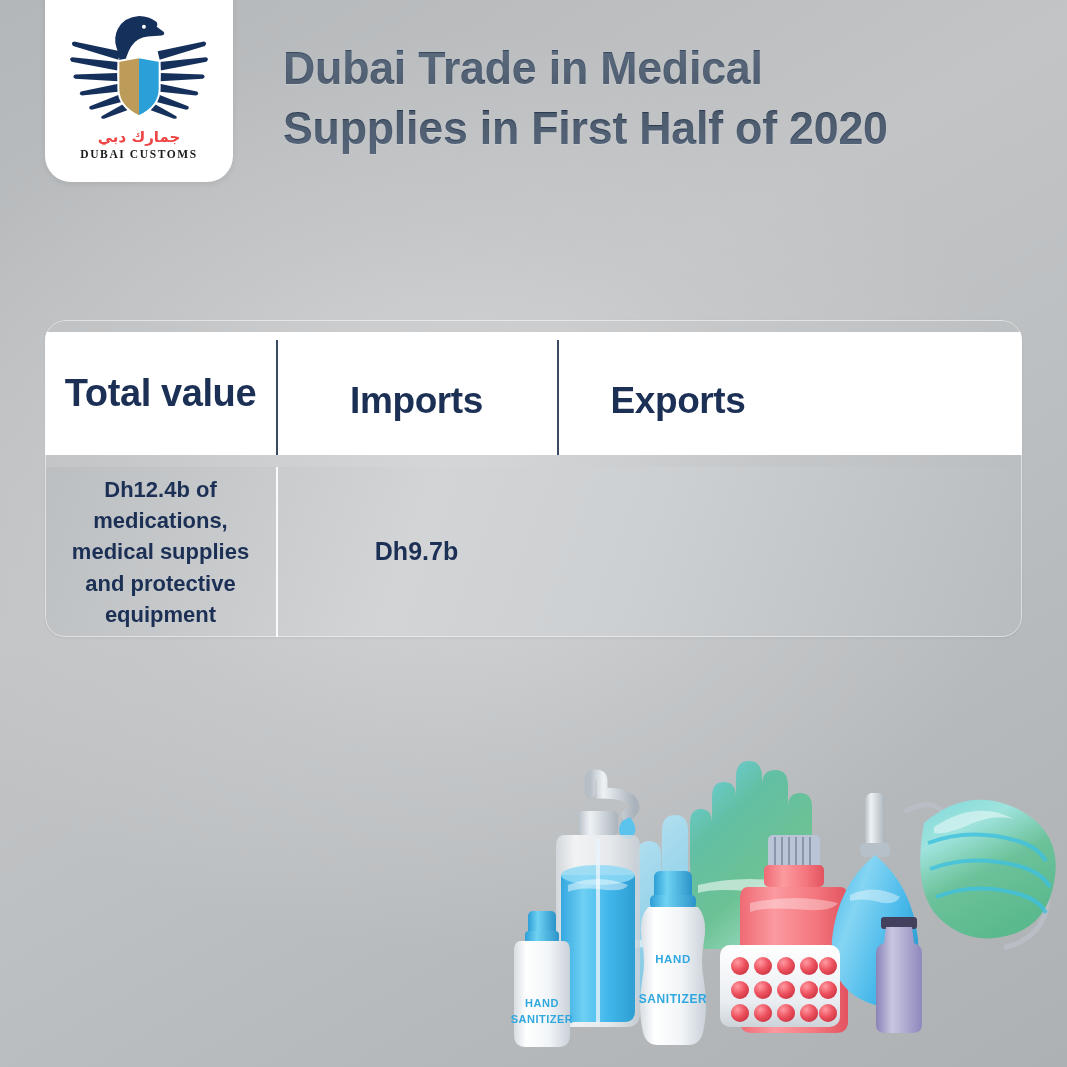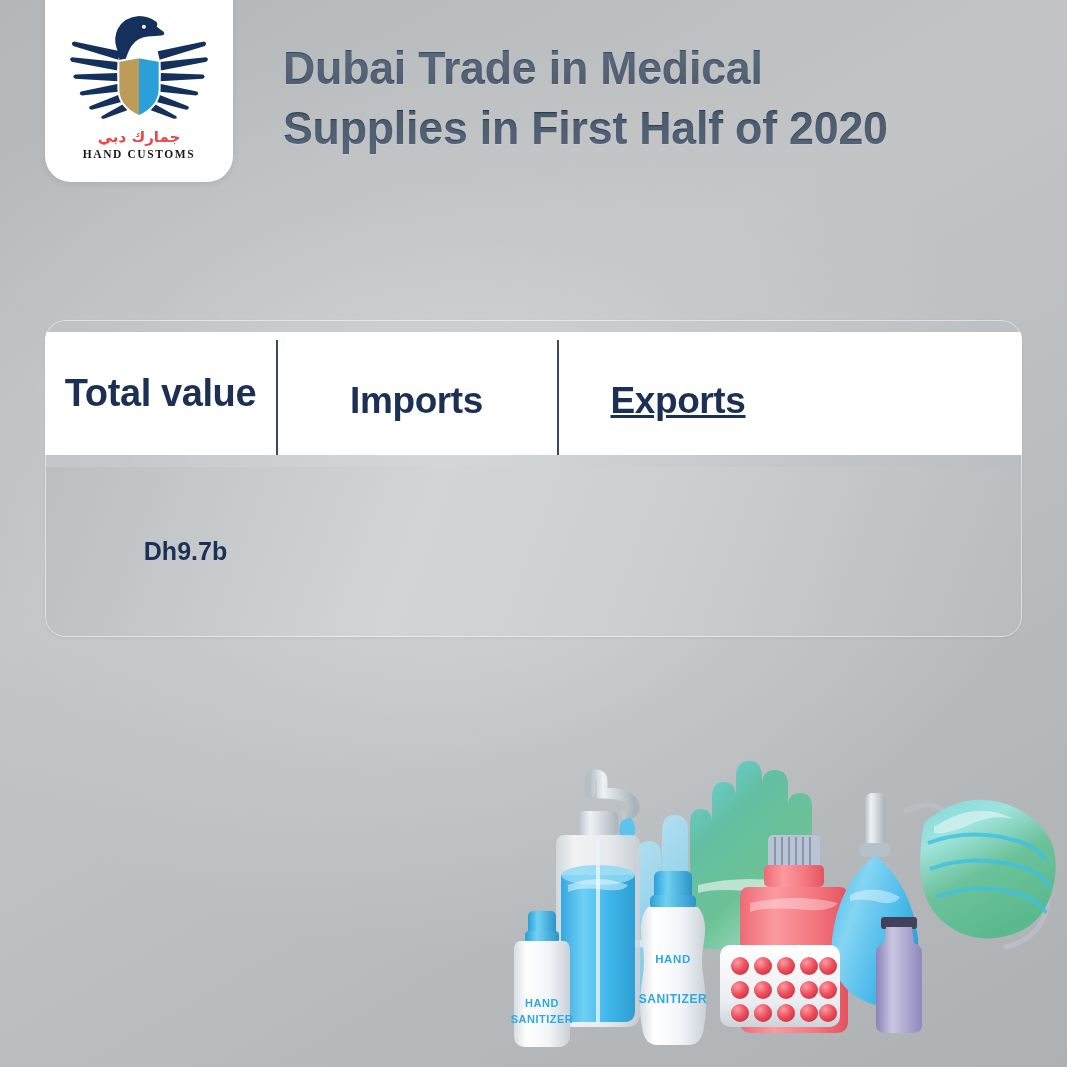"HAND CUSTOMS" div.logo-en { text: HAND -> DUBAI }
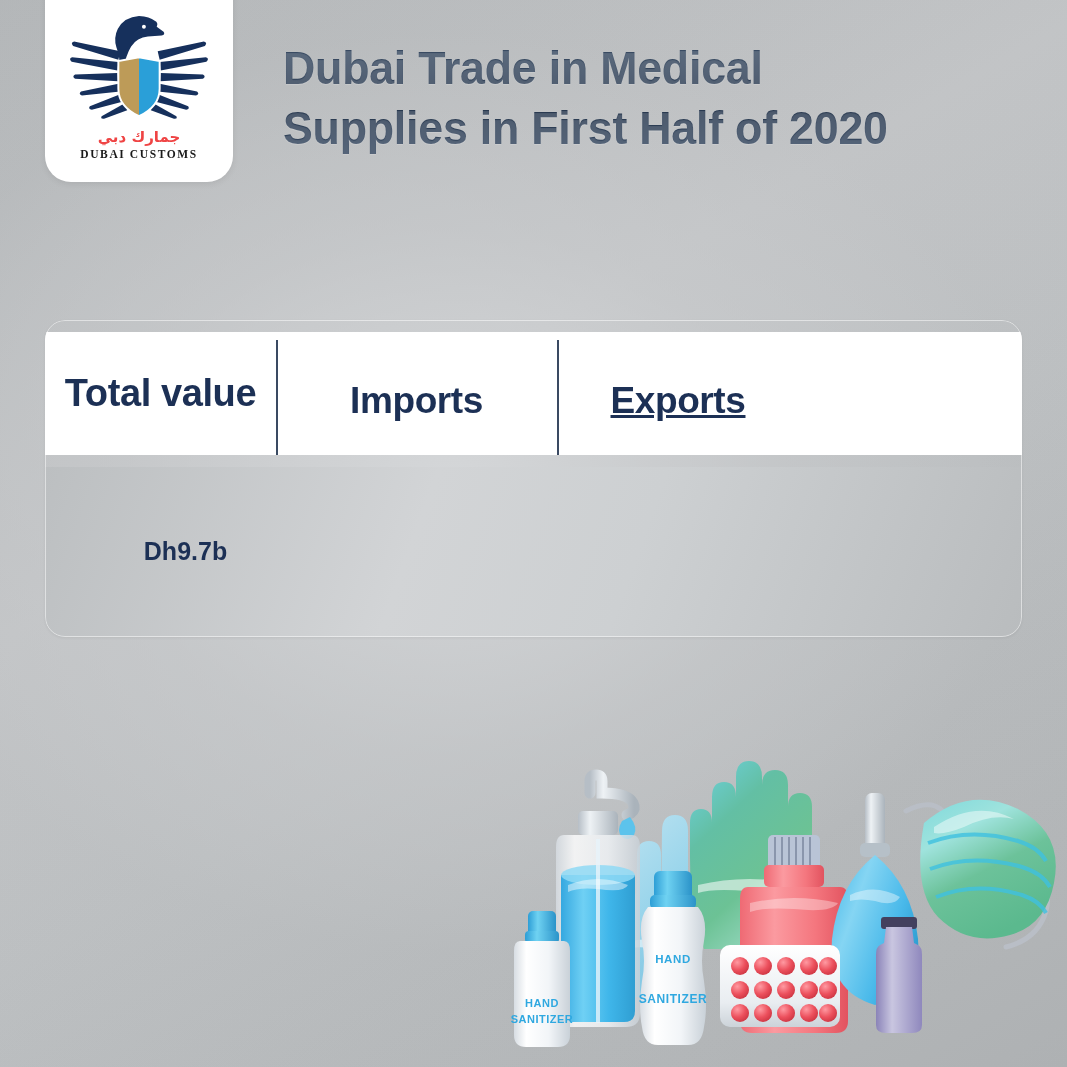"Exports" .c3 { text-decoration: underline -> none }
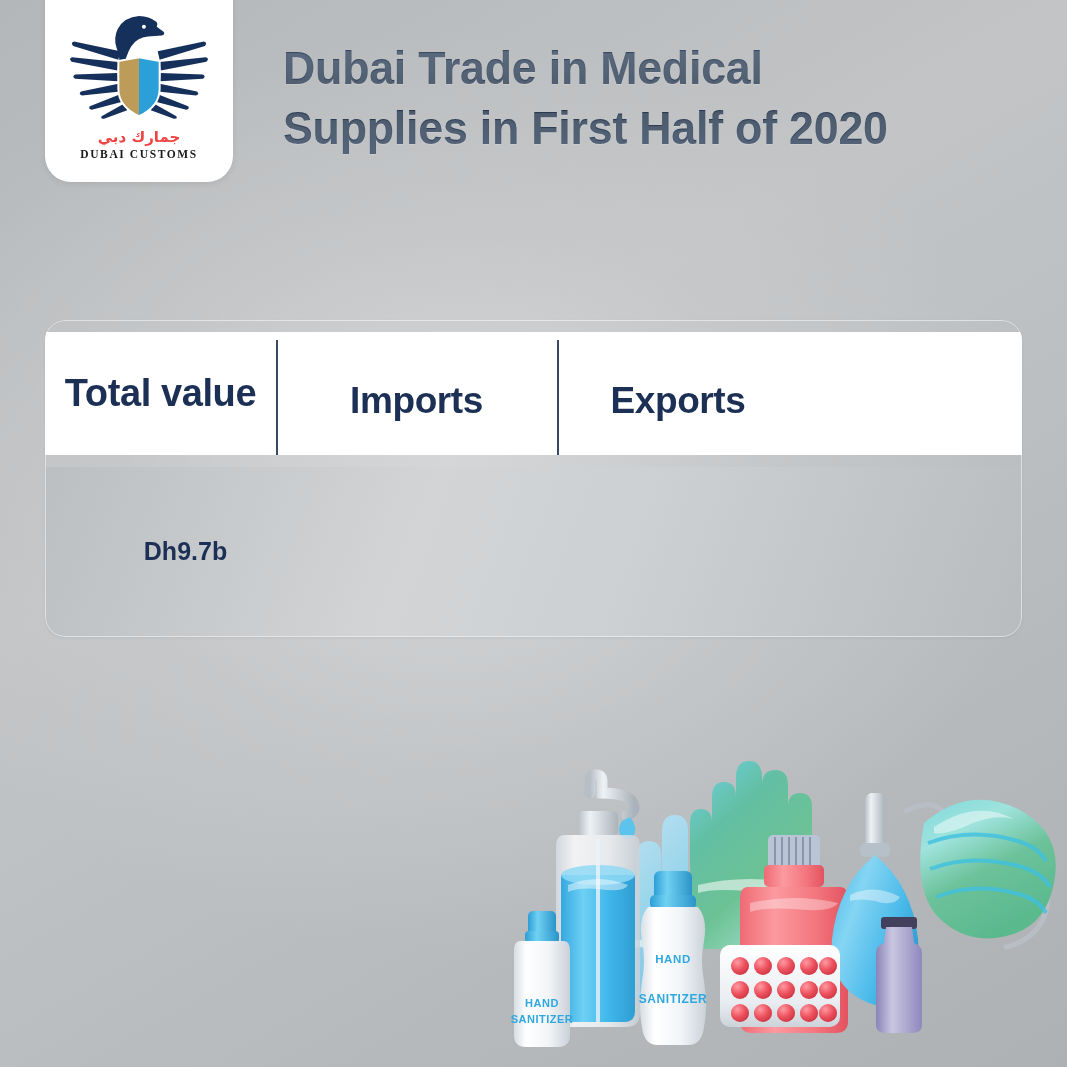"Dh12.4b of medications, medical supplies" div.cell { html: none -> <div>Dh12.4b of medications, medical supplies and protective equipment</div> }
